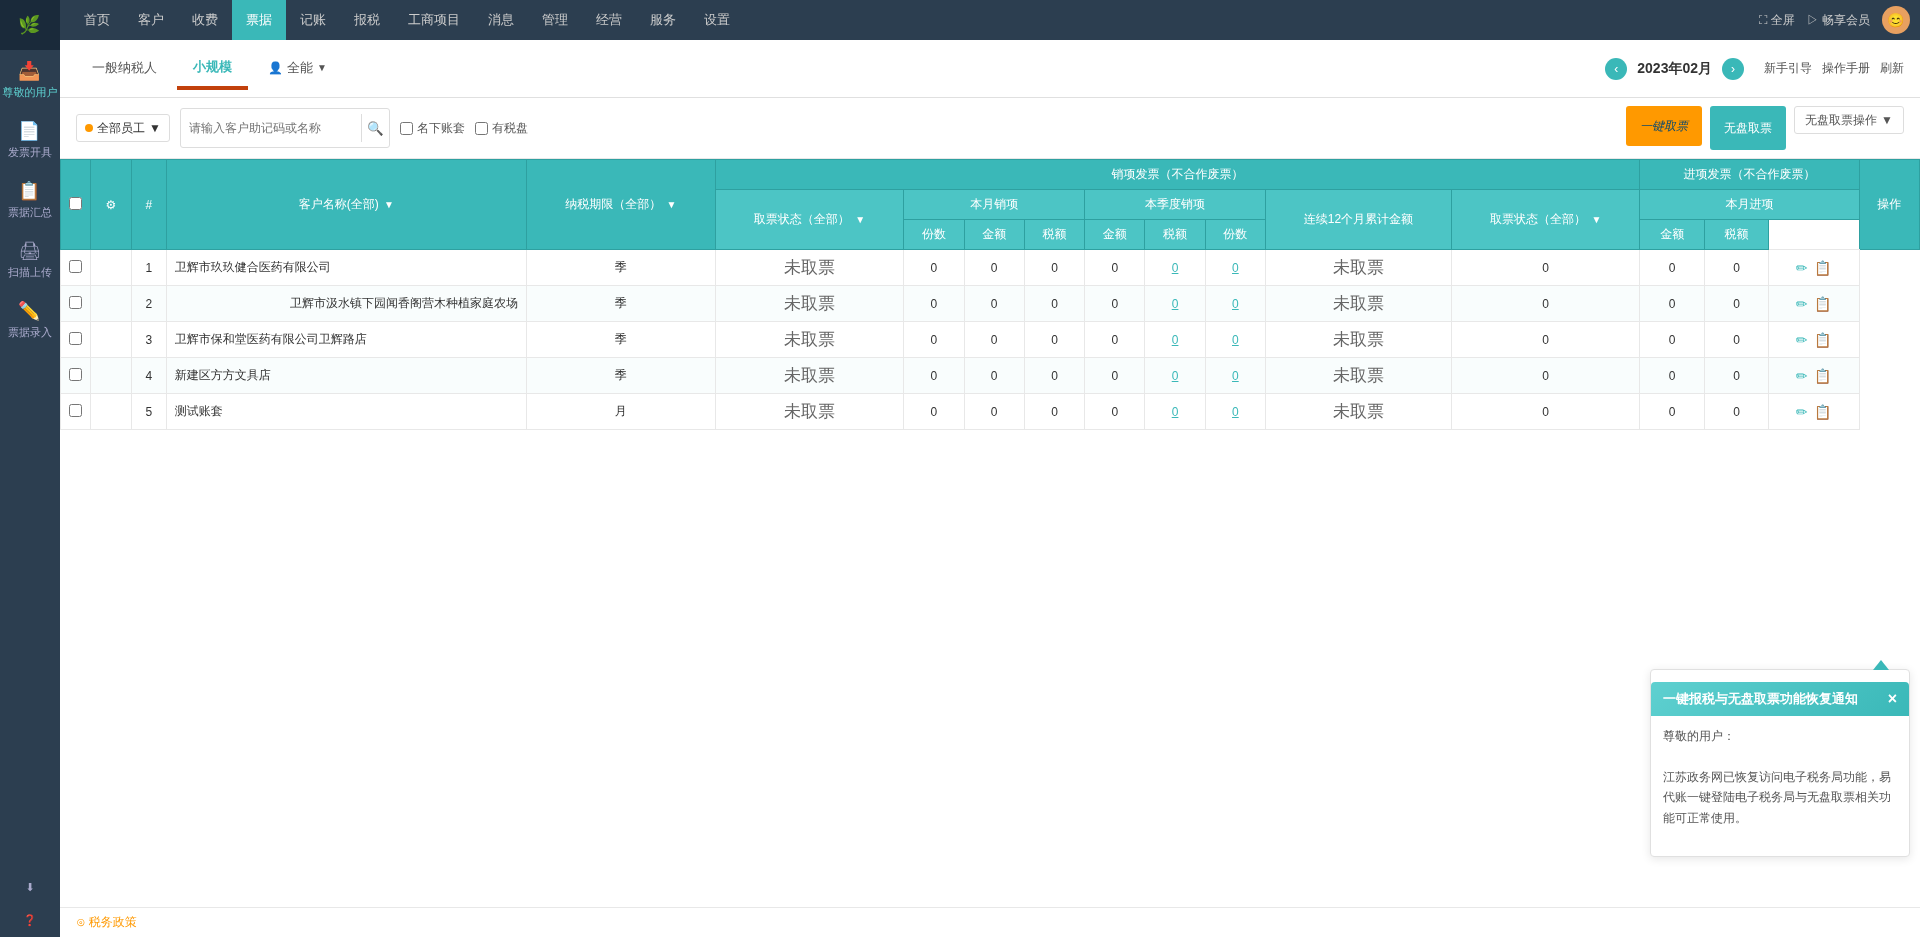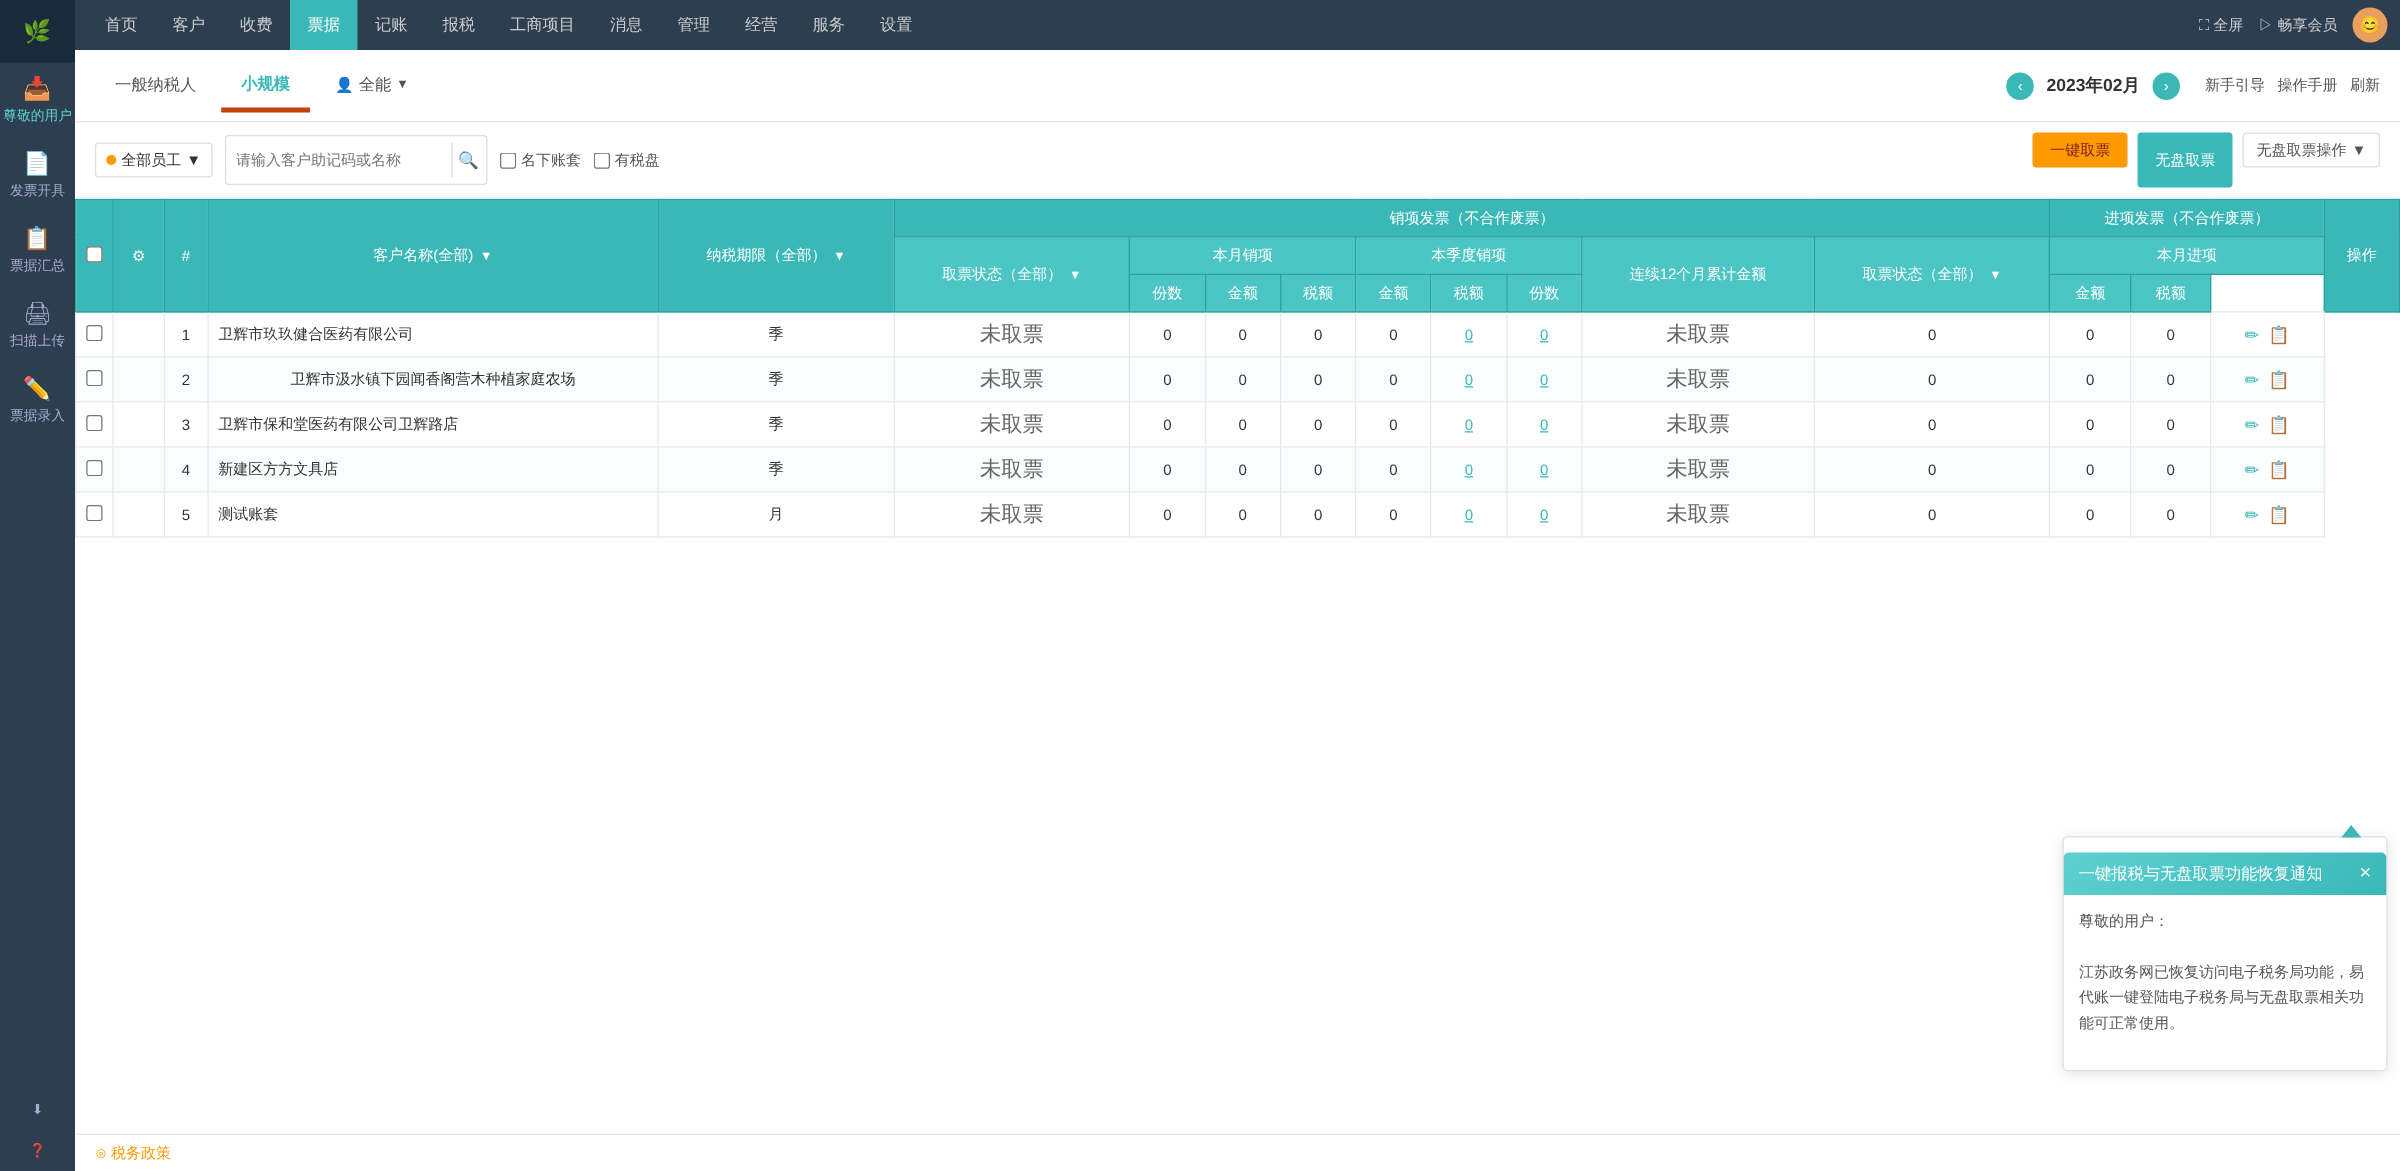"一键取票" .btn-orange { color: #7f1d1d -> #0c4a6e; font-style: none -> italic; height: 28px -> 40px }
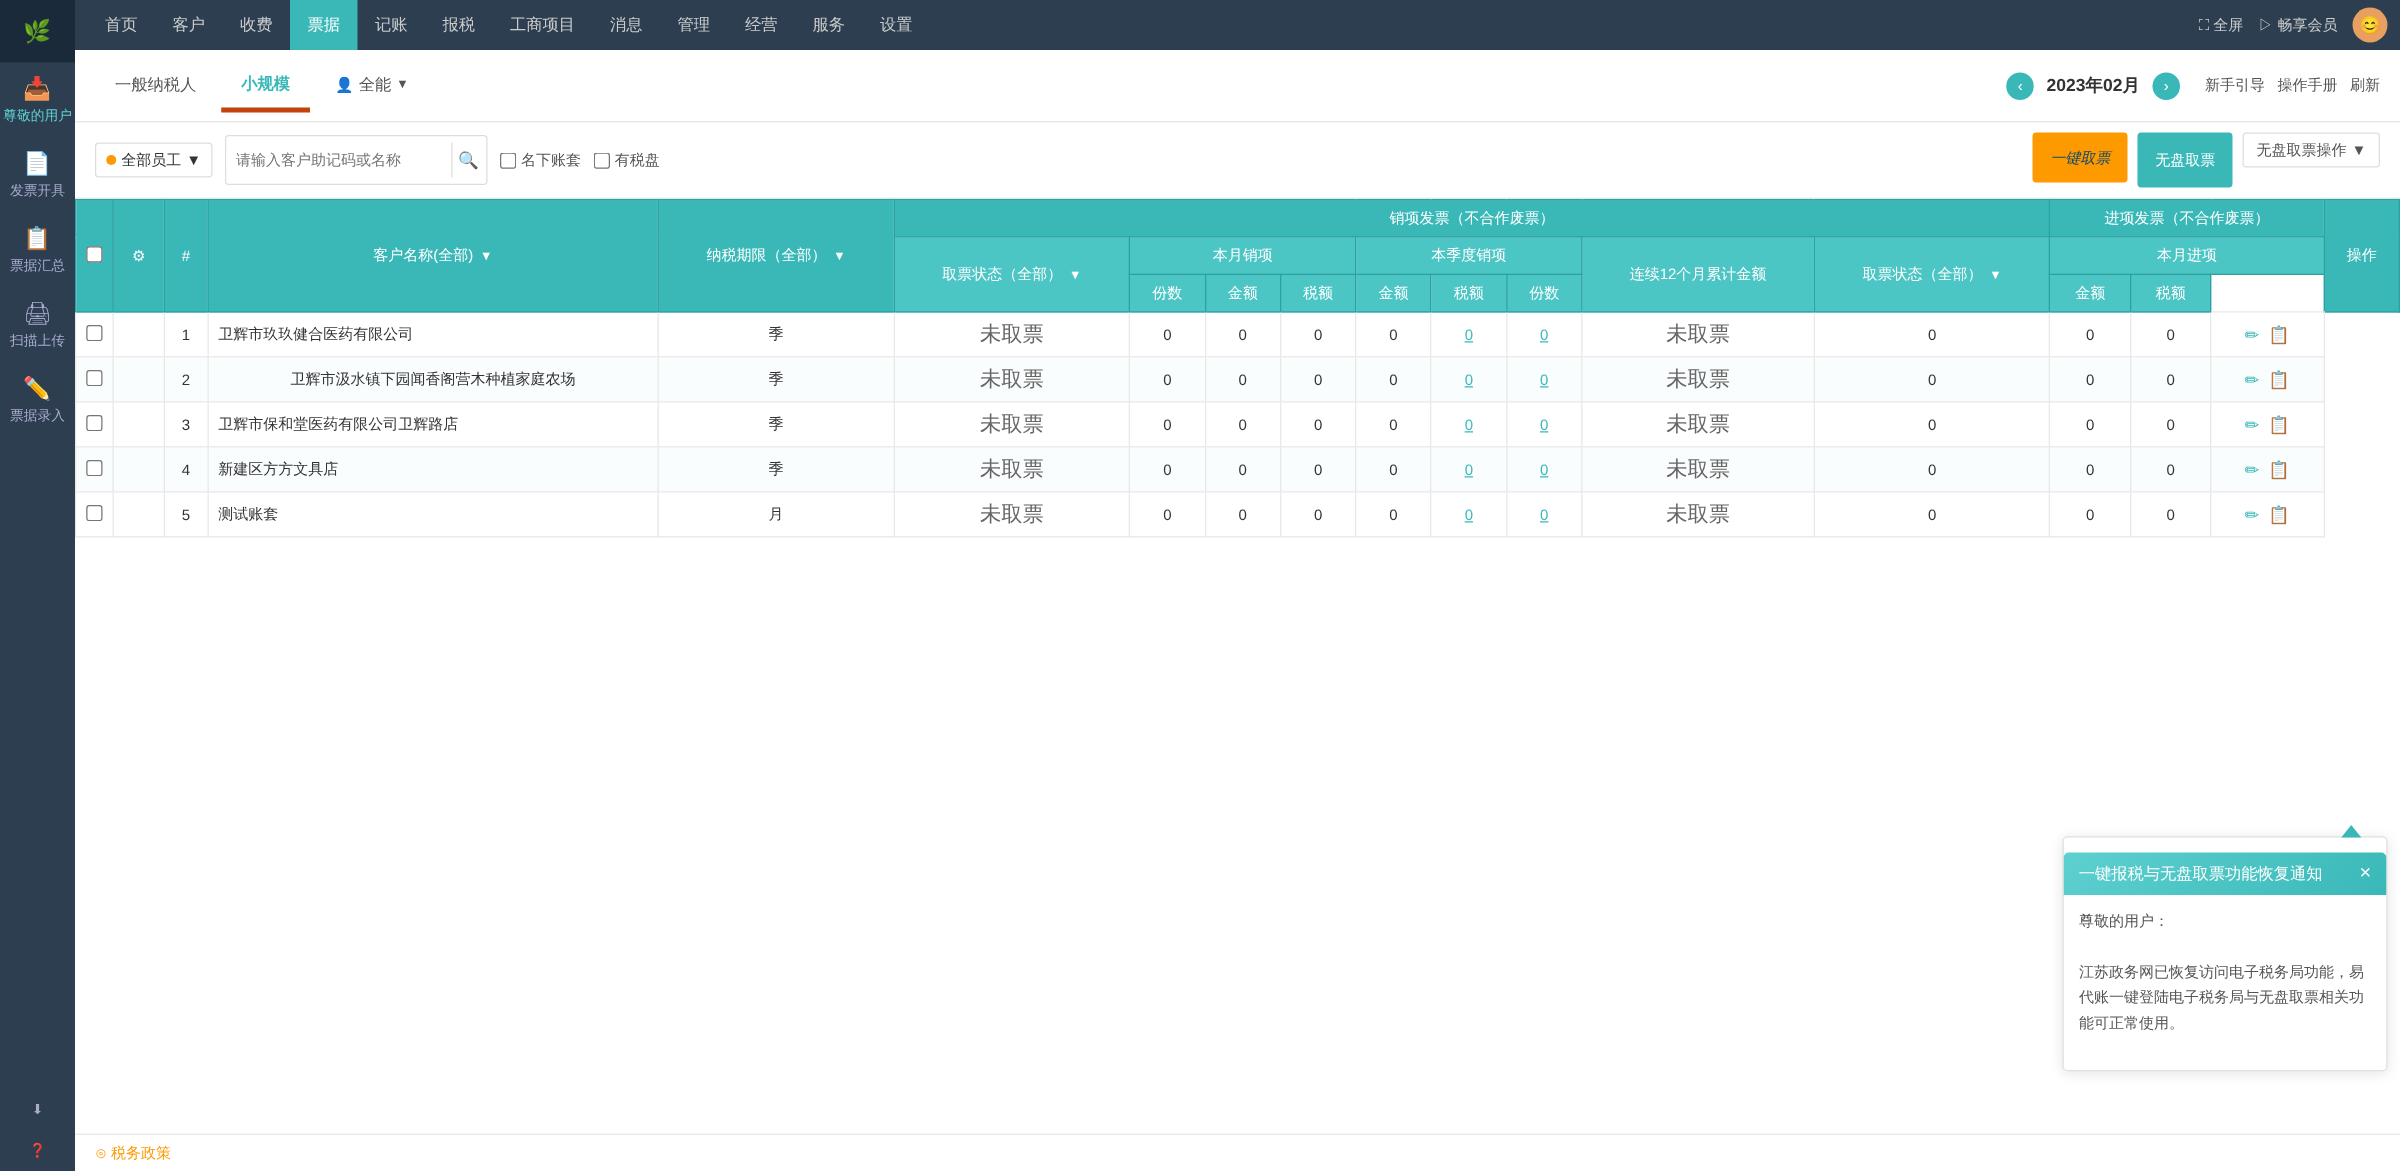"卫辉市汲水镇下园闻香阁营木种植家庭农场" td { text-align: center -> right }
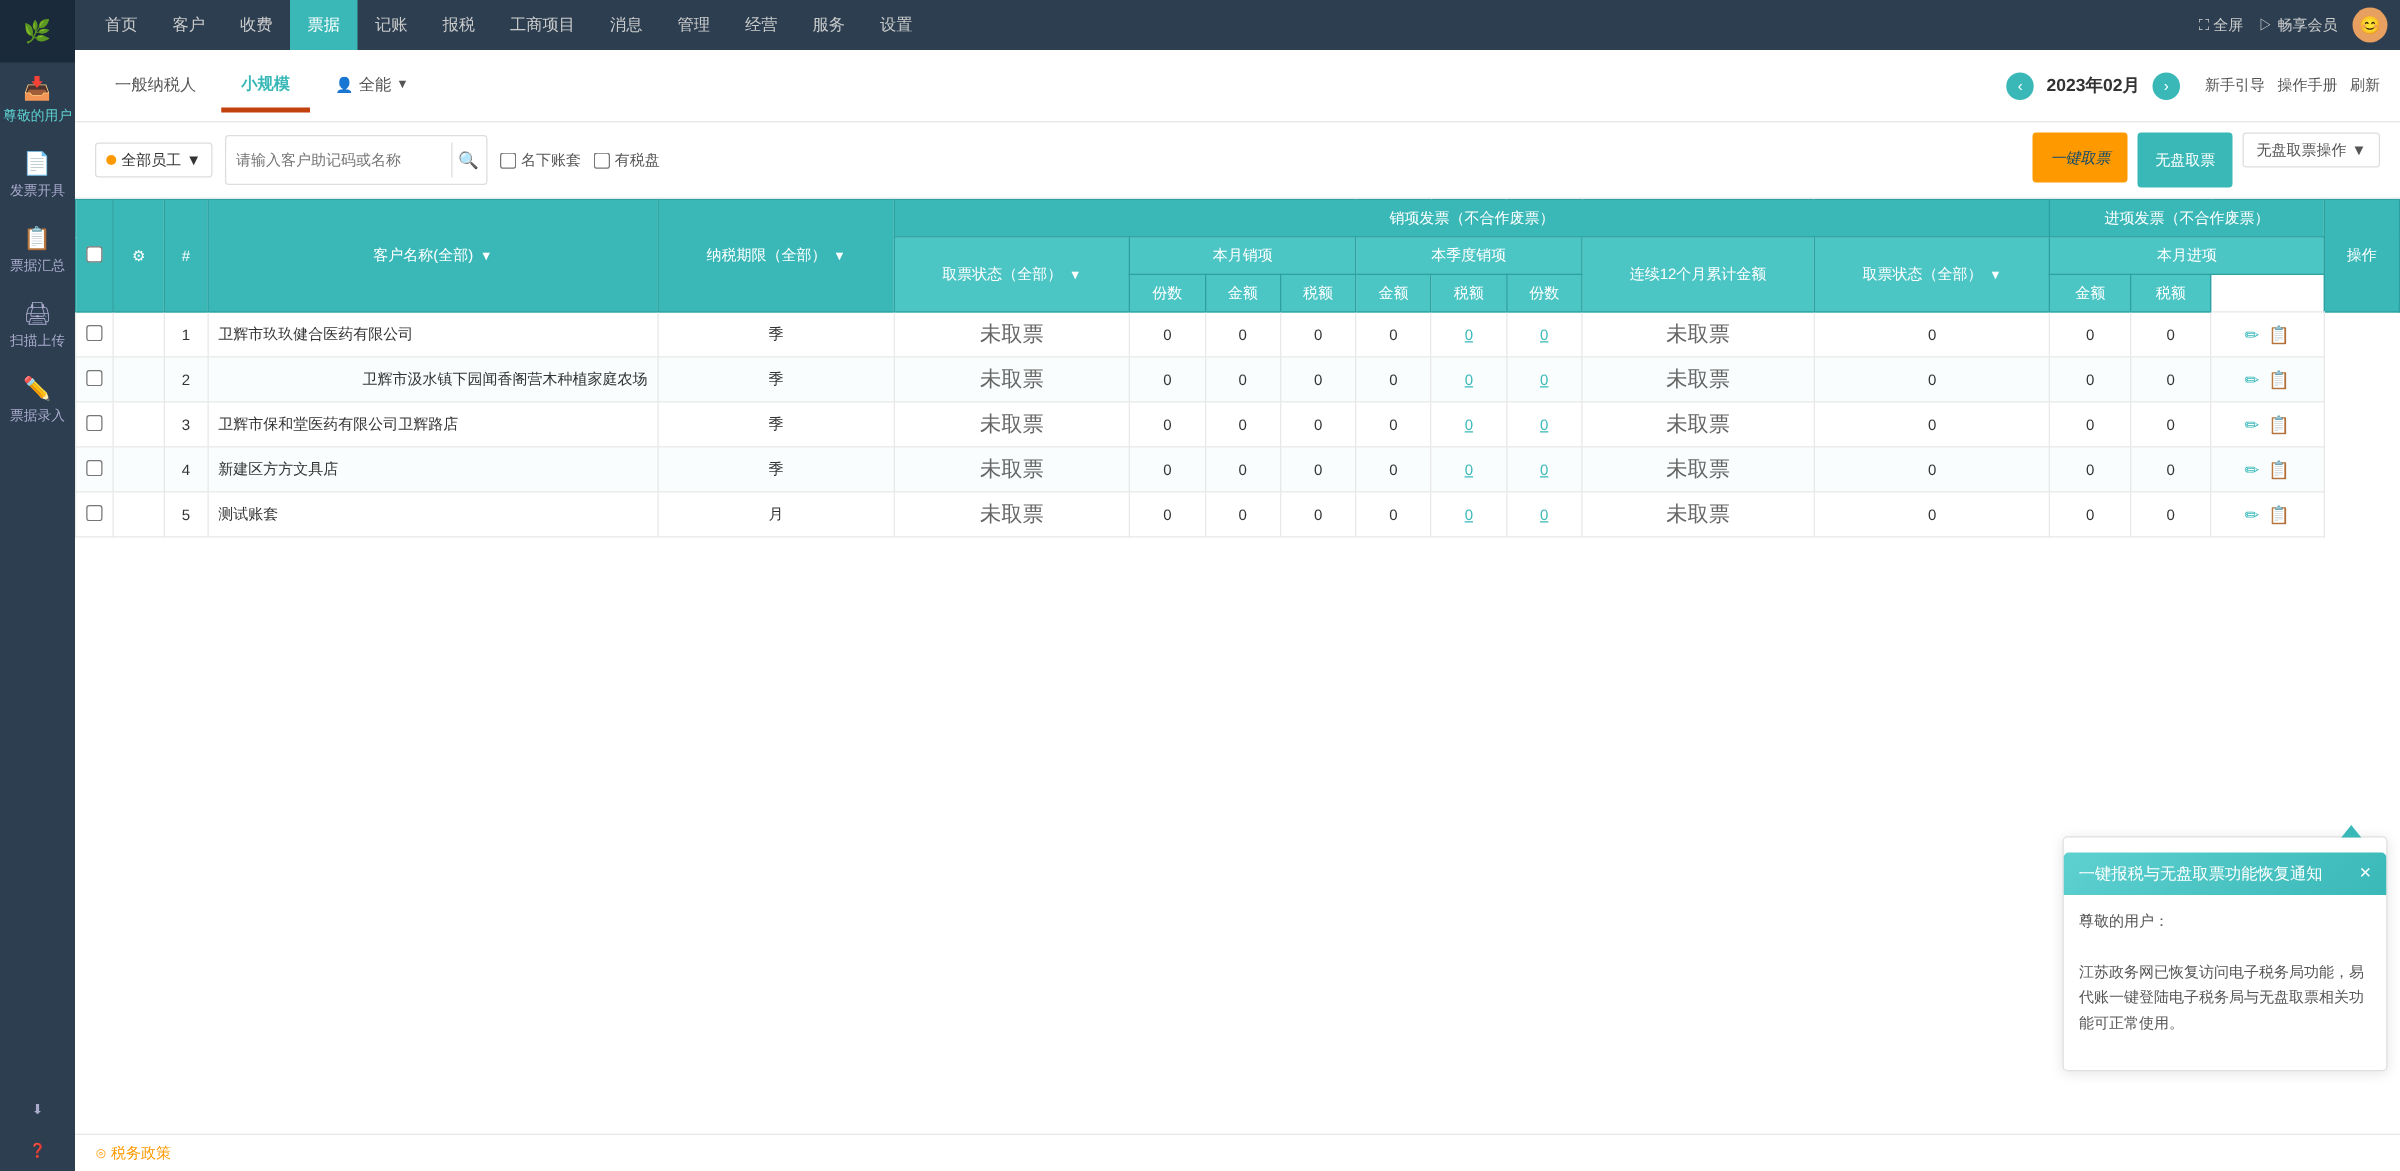"一键报税与无盘取票功能恢复通知" .notification-header { font-weight: normal -> bold }
